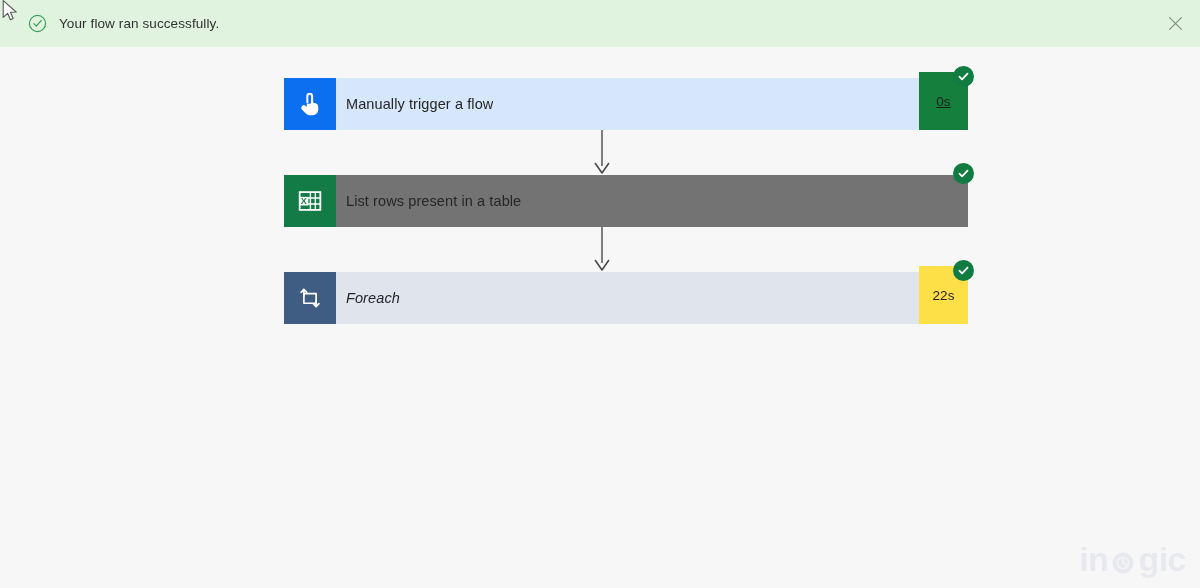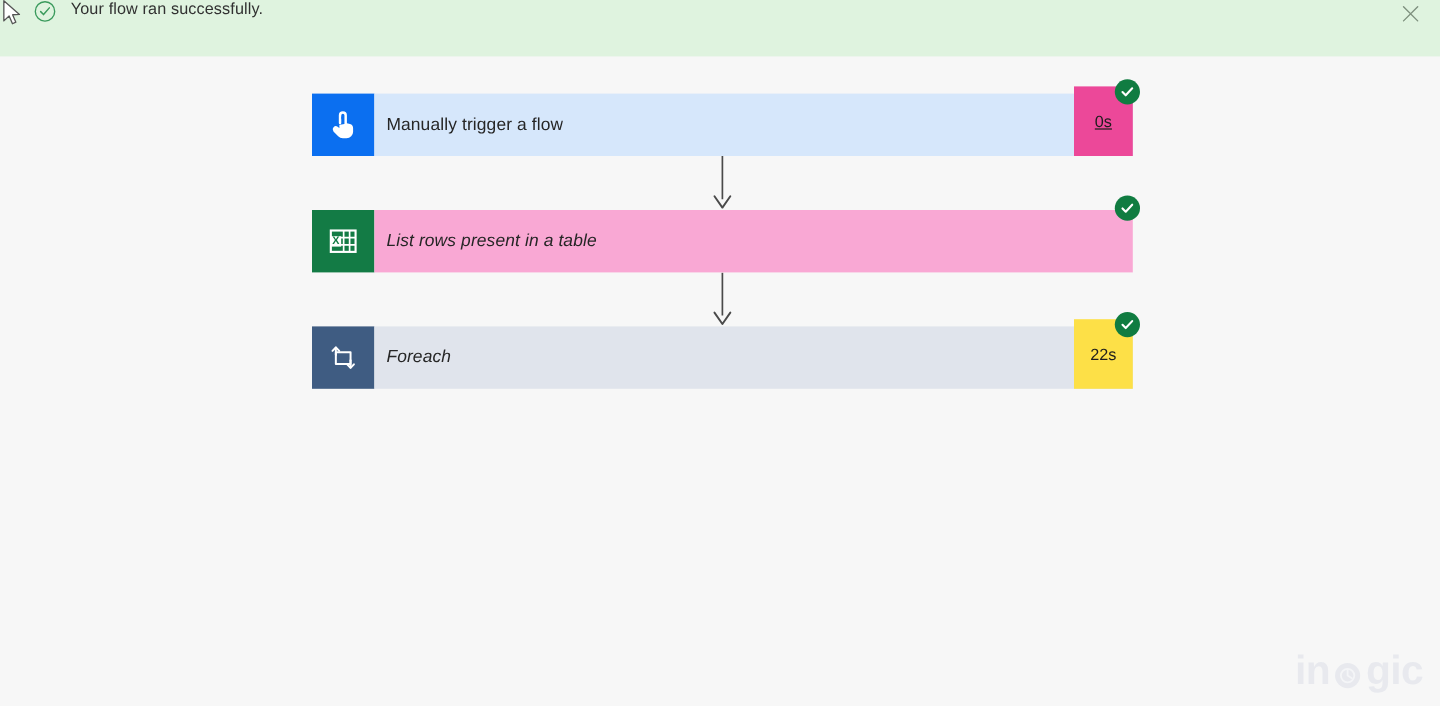"Your flow ran successfully." .notify-bar { align-items: flex-start -> center }
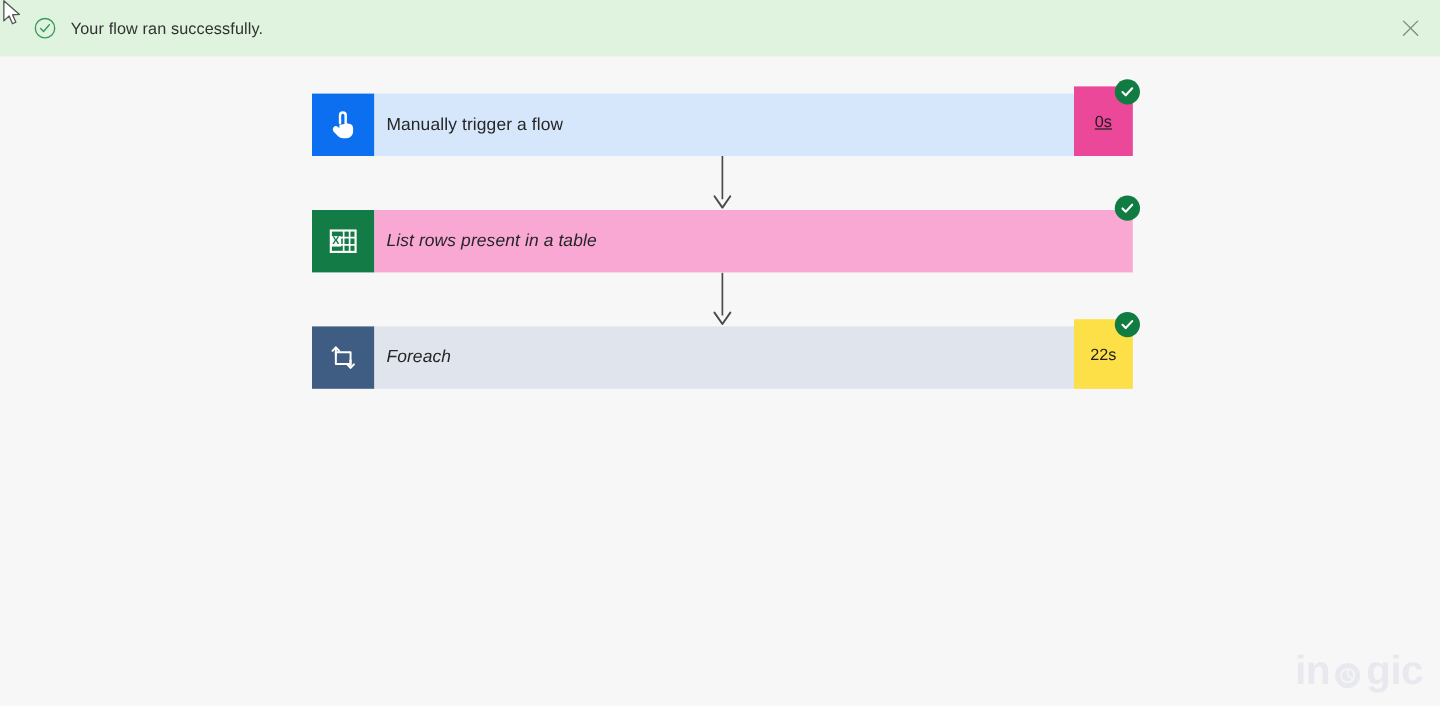"Manually trigger a flow" .node-wrap { margin-left: none -> 24px }
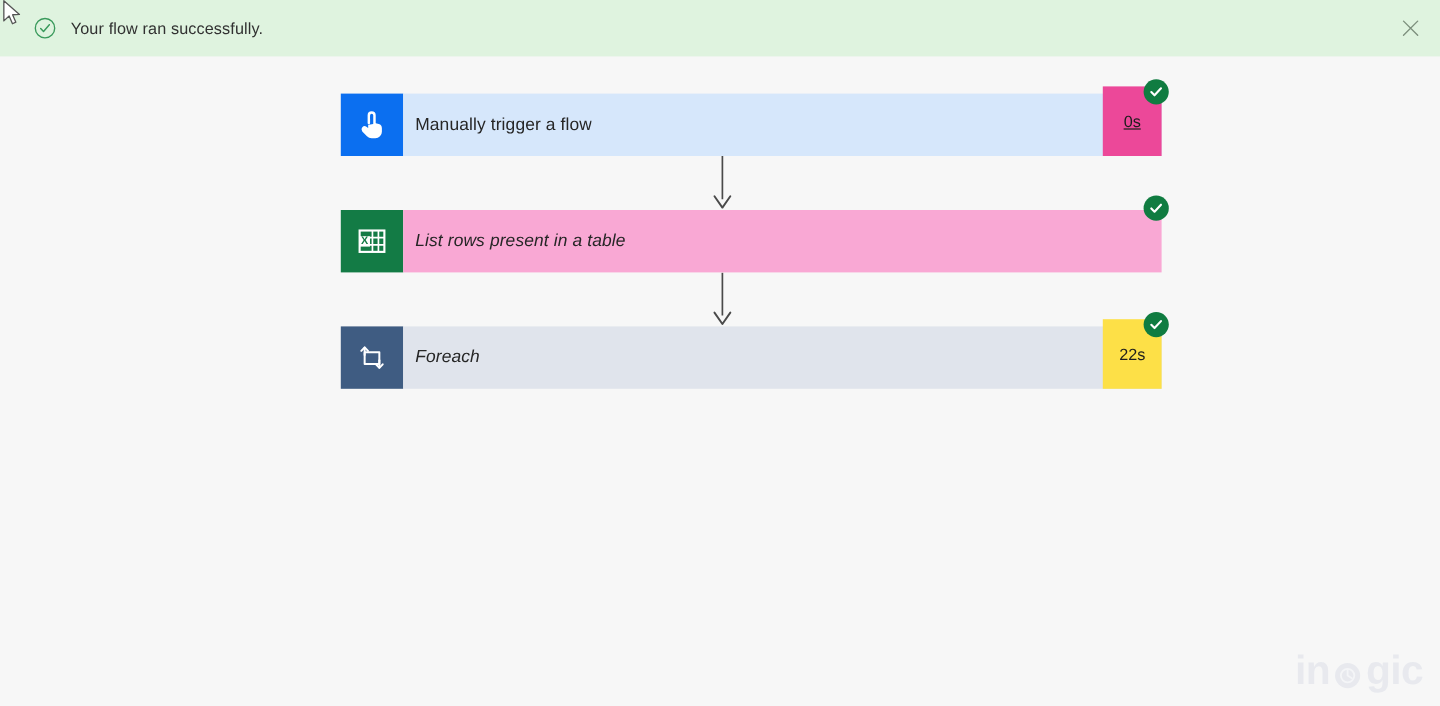"0s" .node-trigger .node-duration { background: #ec4899 -> #15803d }
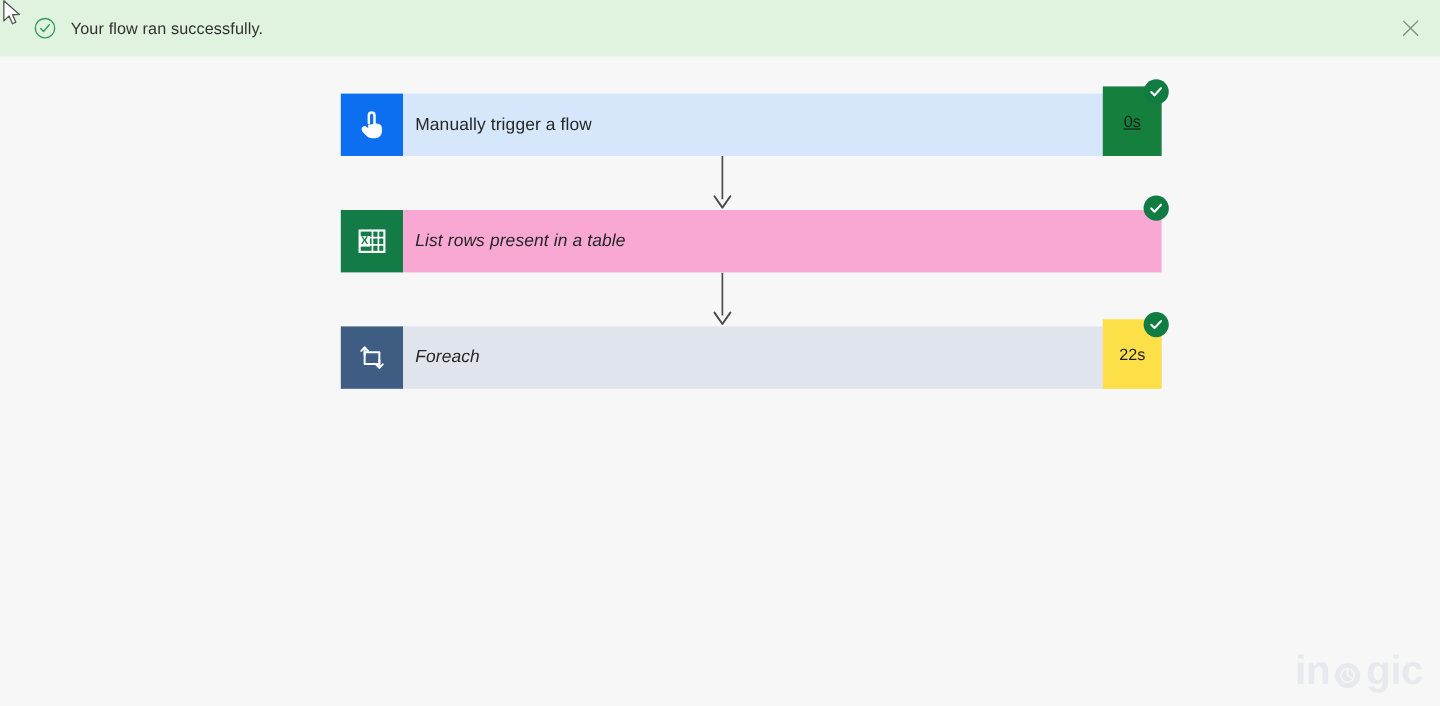"List rows present in a" .node-excel .node-body { background: #f9a8d4 -> #737373; font-style: italic -> none }
